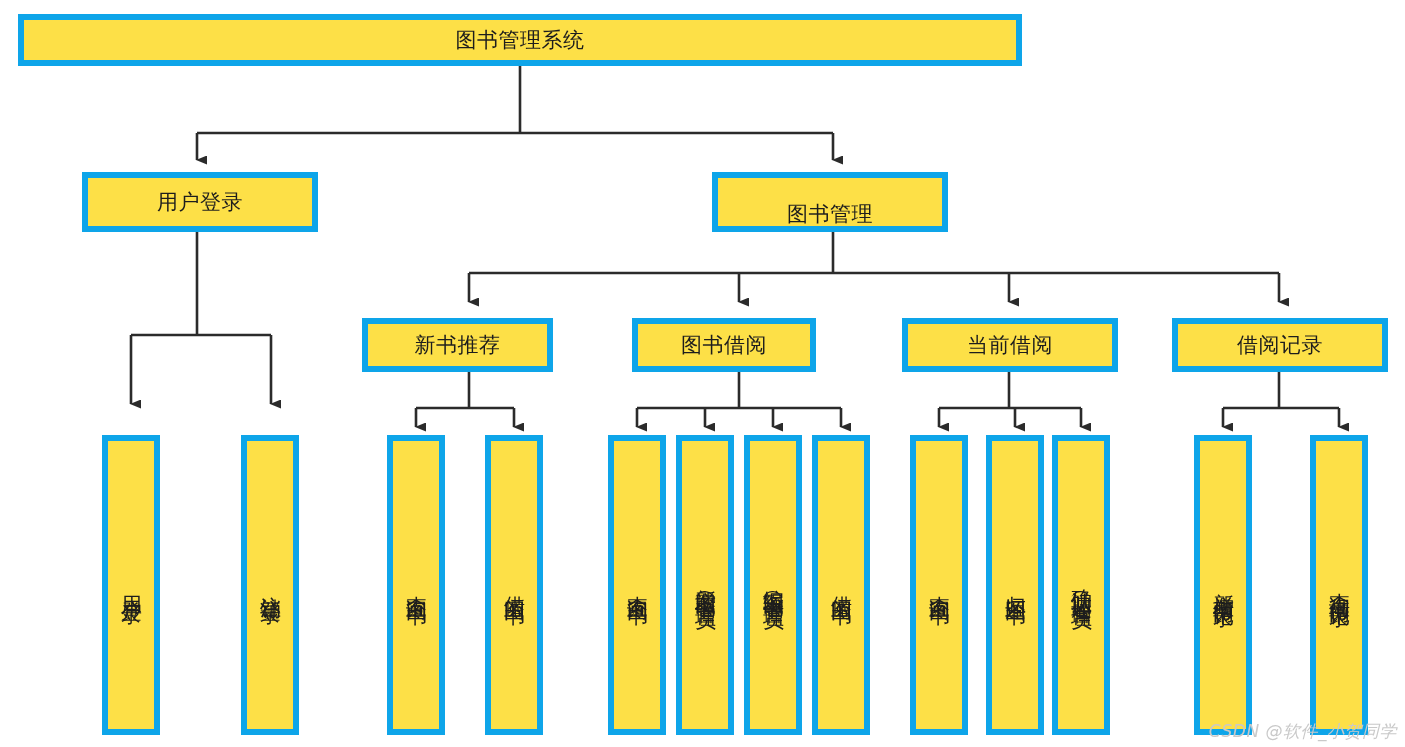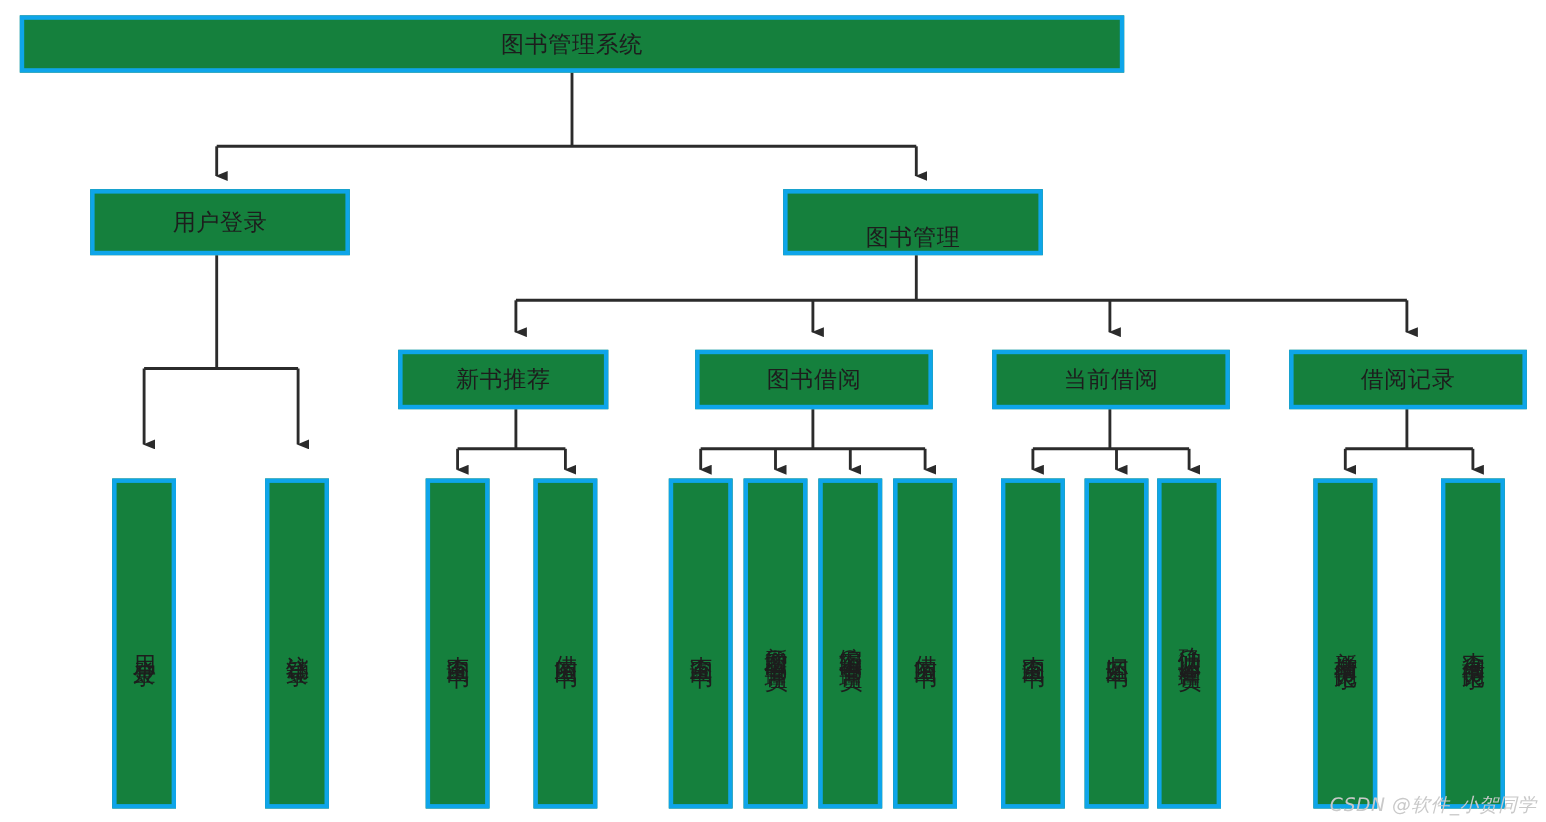"图书管理系统" .node { background: #15803d -> #fde047; border: 4px solid #0ea5e9 -> 6px solid #0ea5e9 }
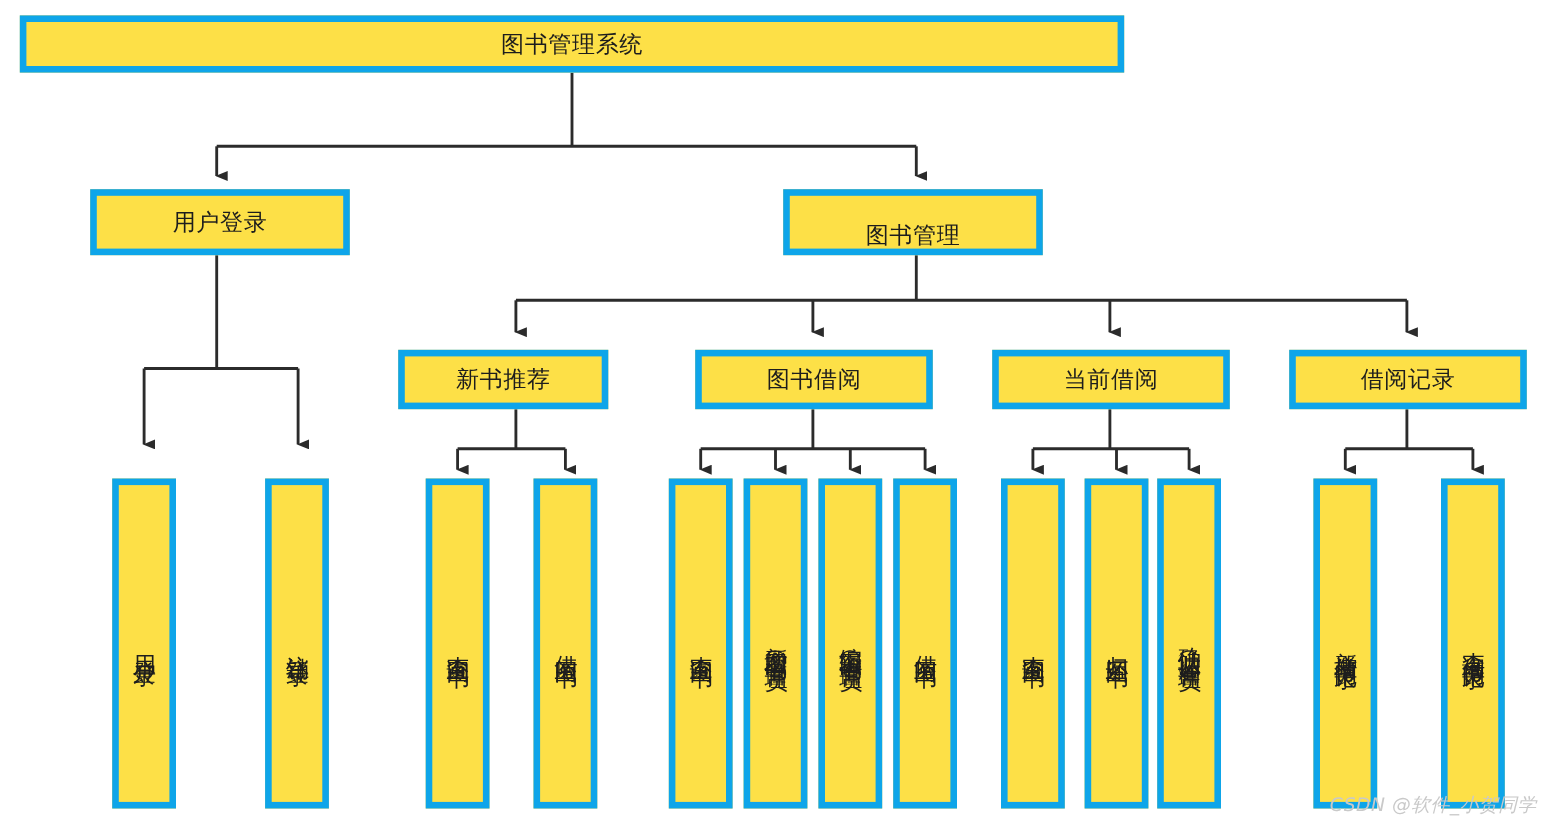"图书借阅" div.node { width: 216px -> 184px }
